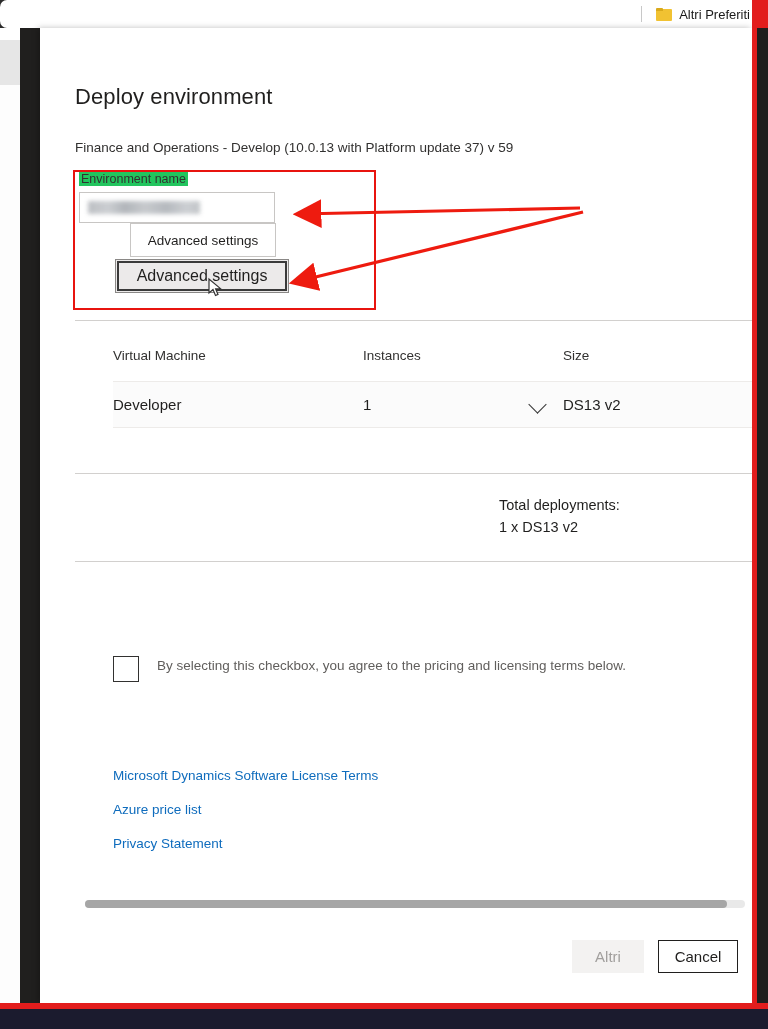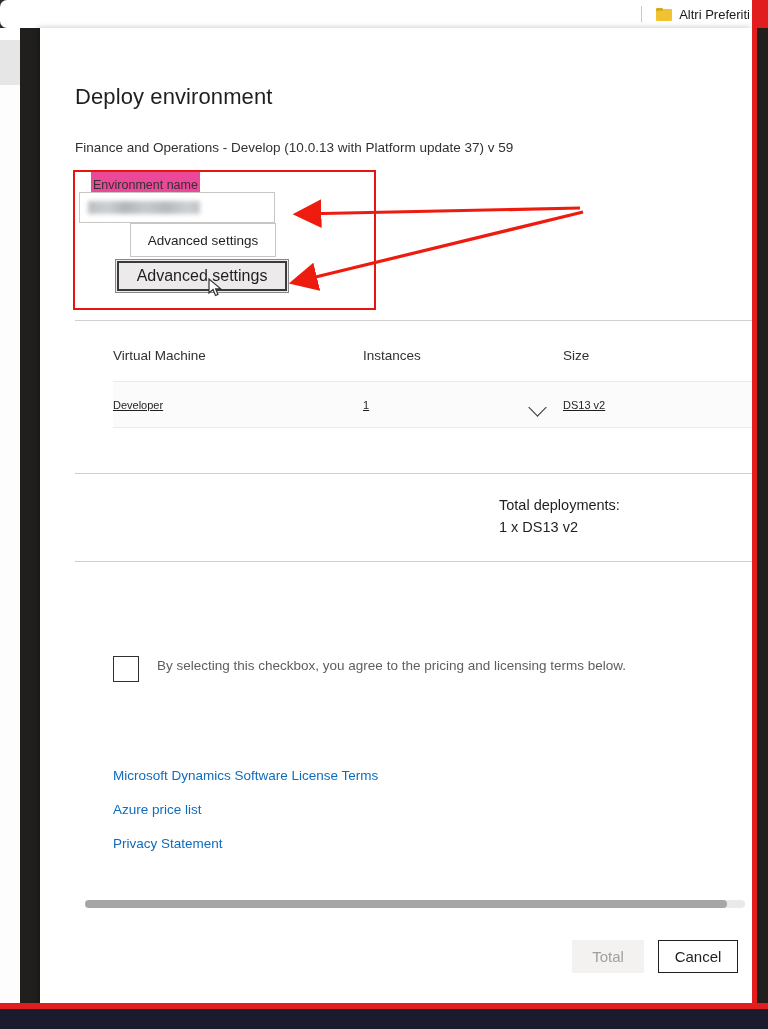"Environment name" .field-label { background: #ec4899 -> #22c55e; left: 16px -> 4px; padding: 6px 2px -> 0 2px }
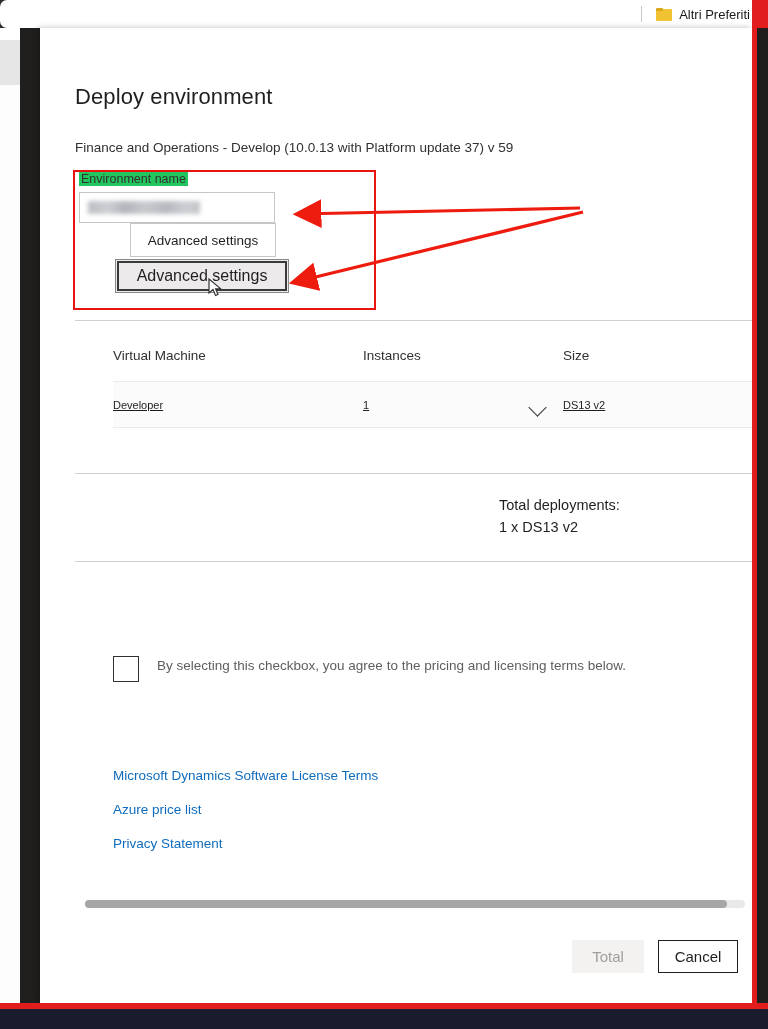"Developer" .vm-row { font-size: 11px -> 15px; text-decoration: underline -> none }
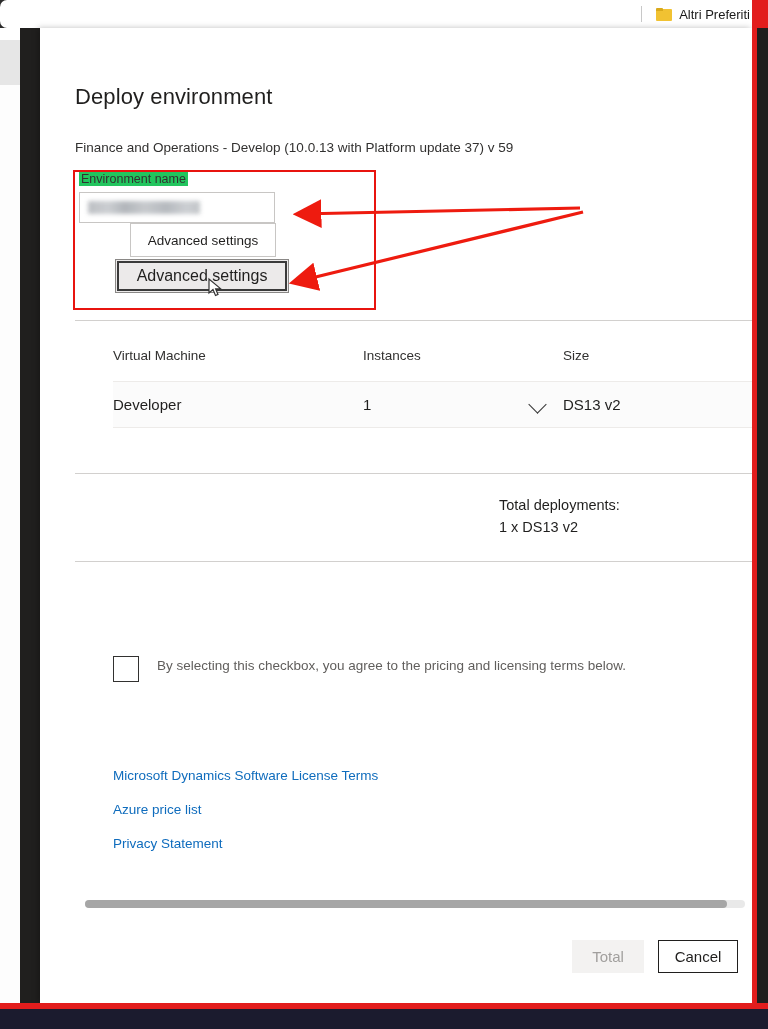"Total" button.btn-next { text: Total -> Altri }
